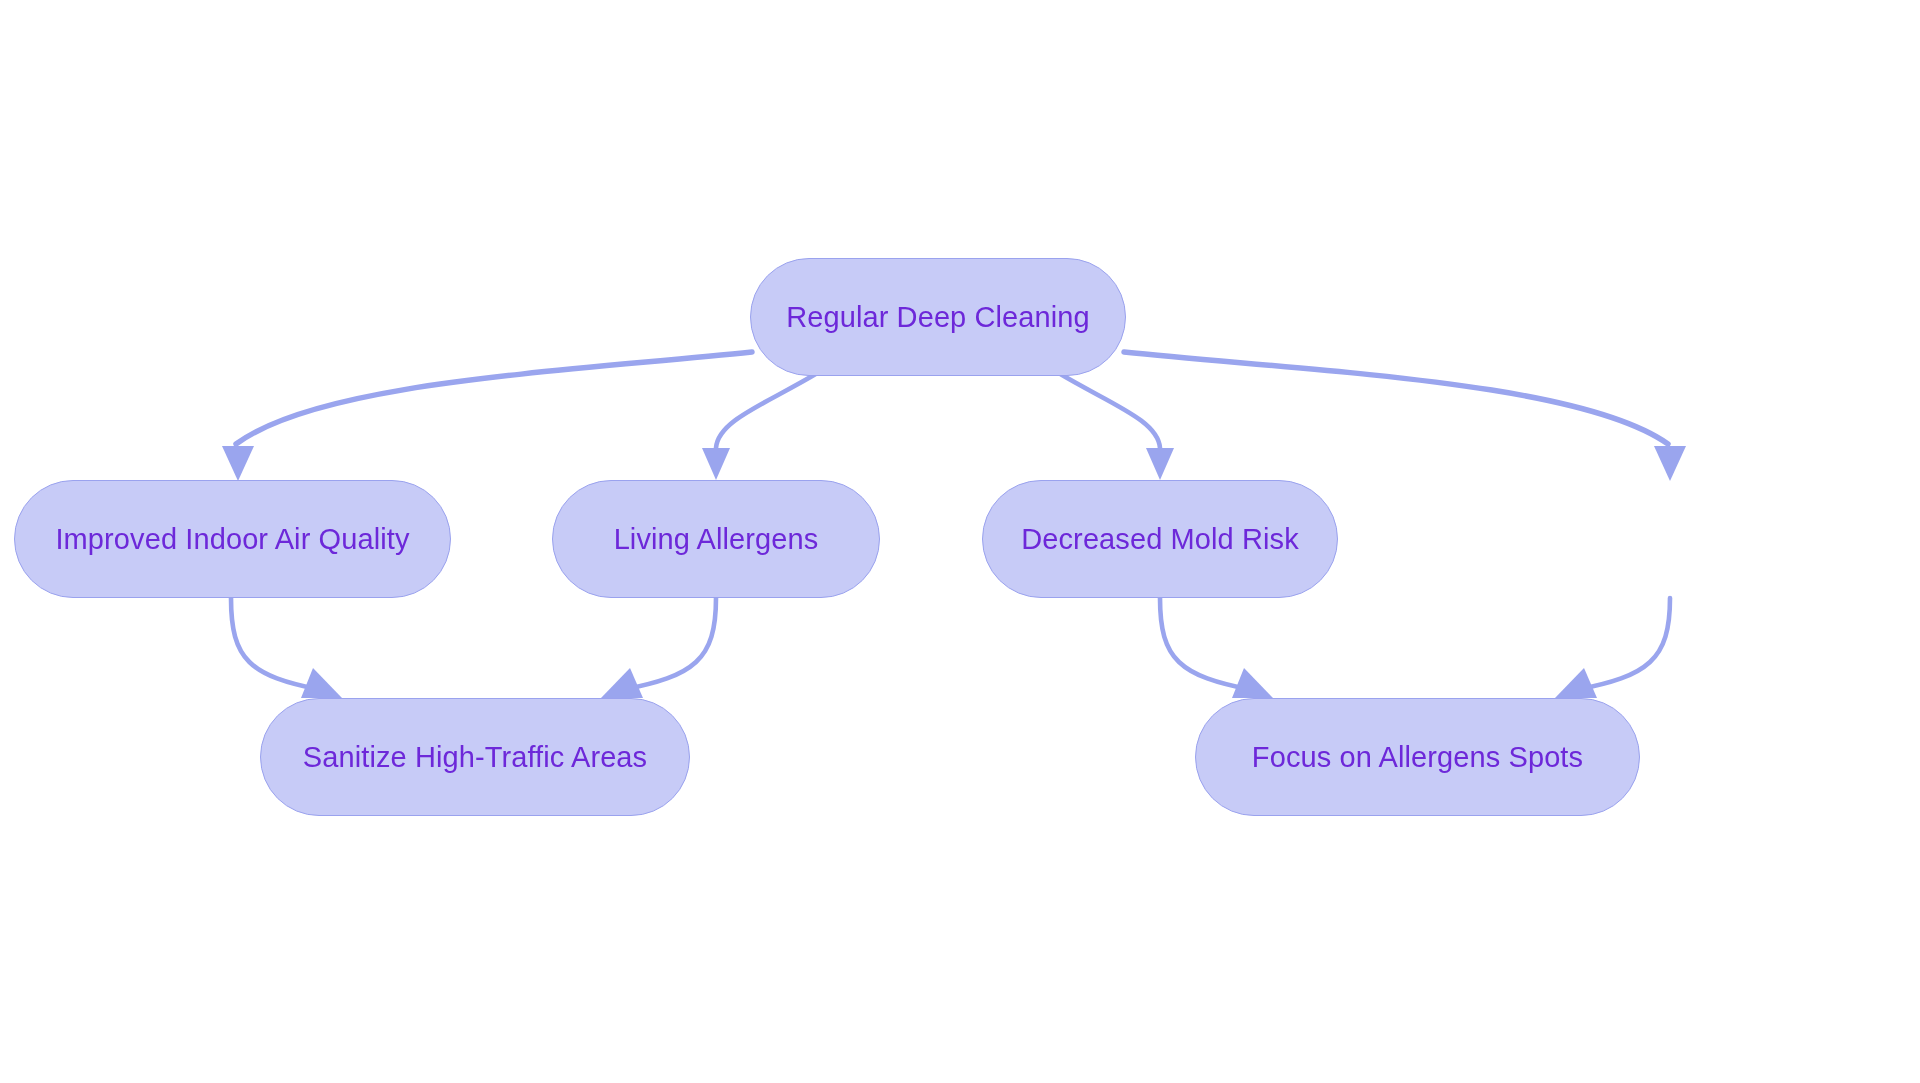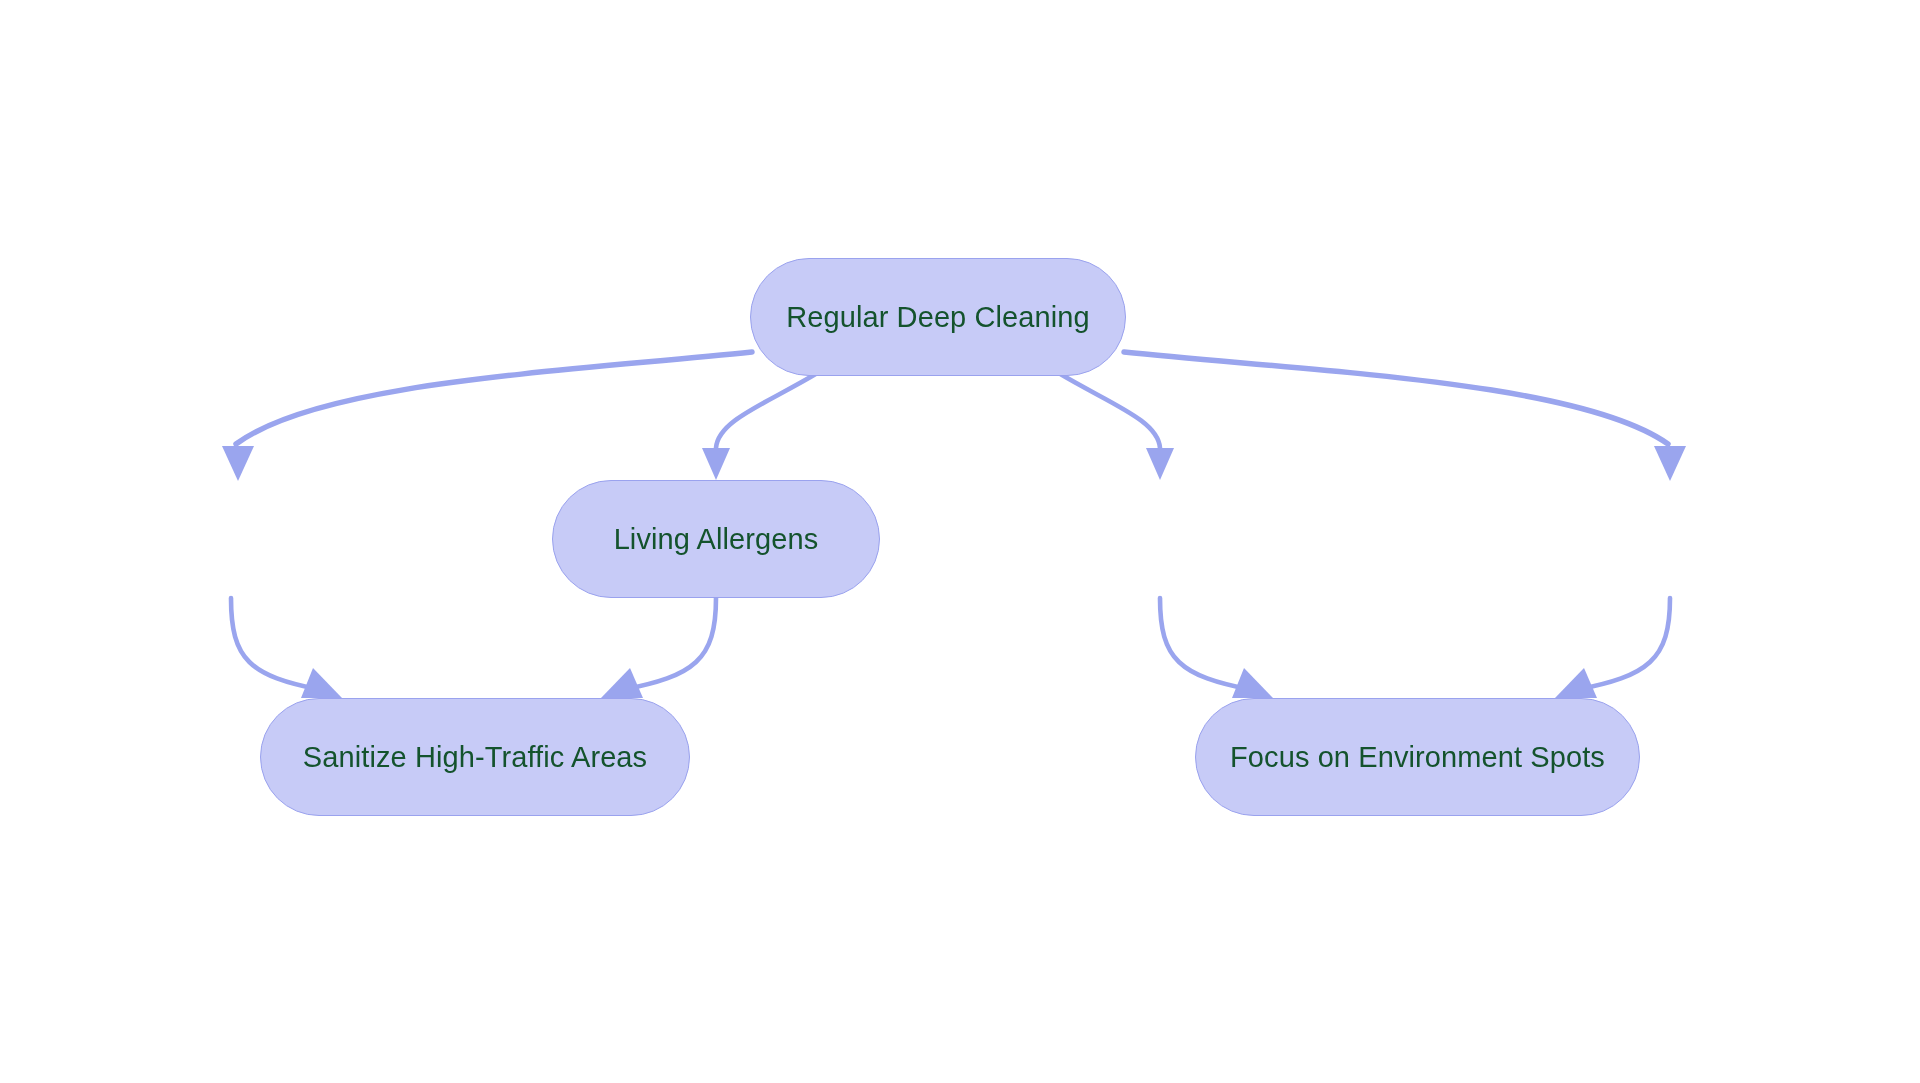"Regular Deep Cleaning" .node-label { color: #14532d -> #6d28d9 }
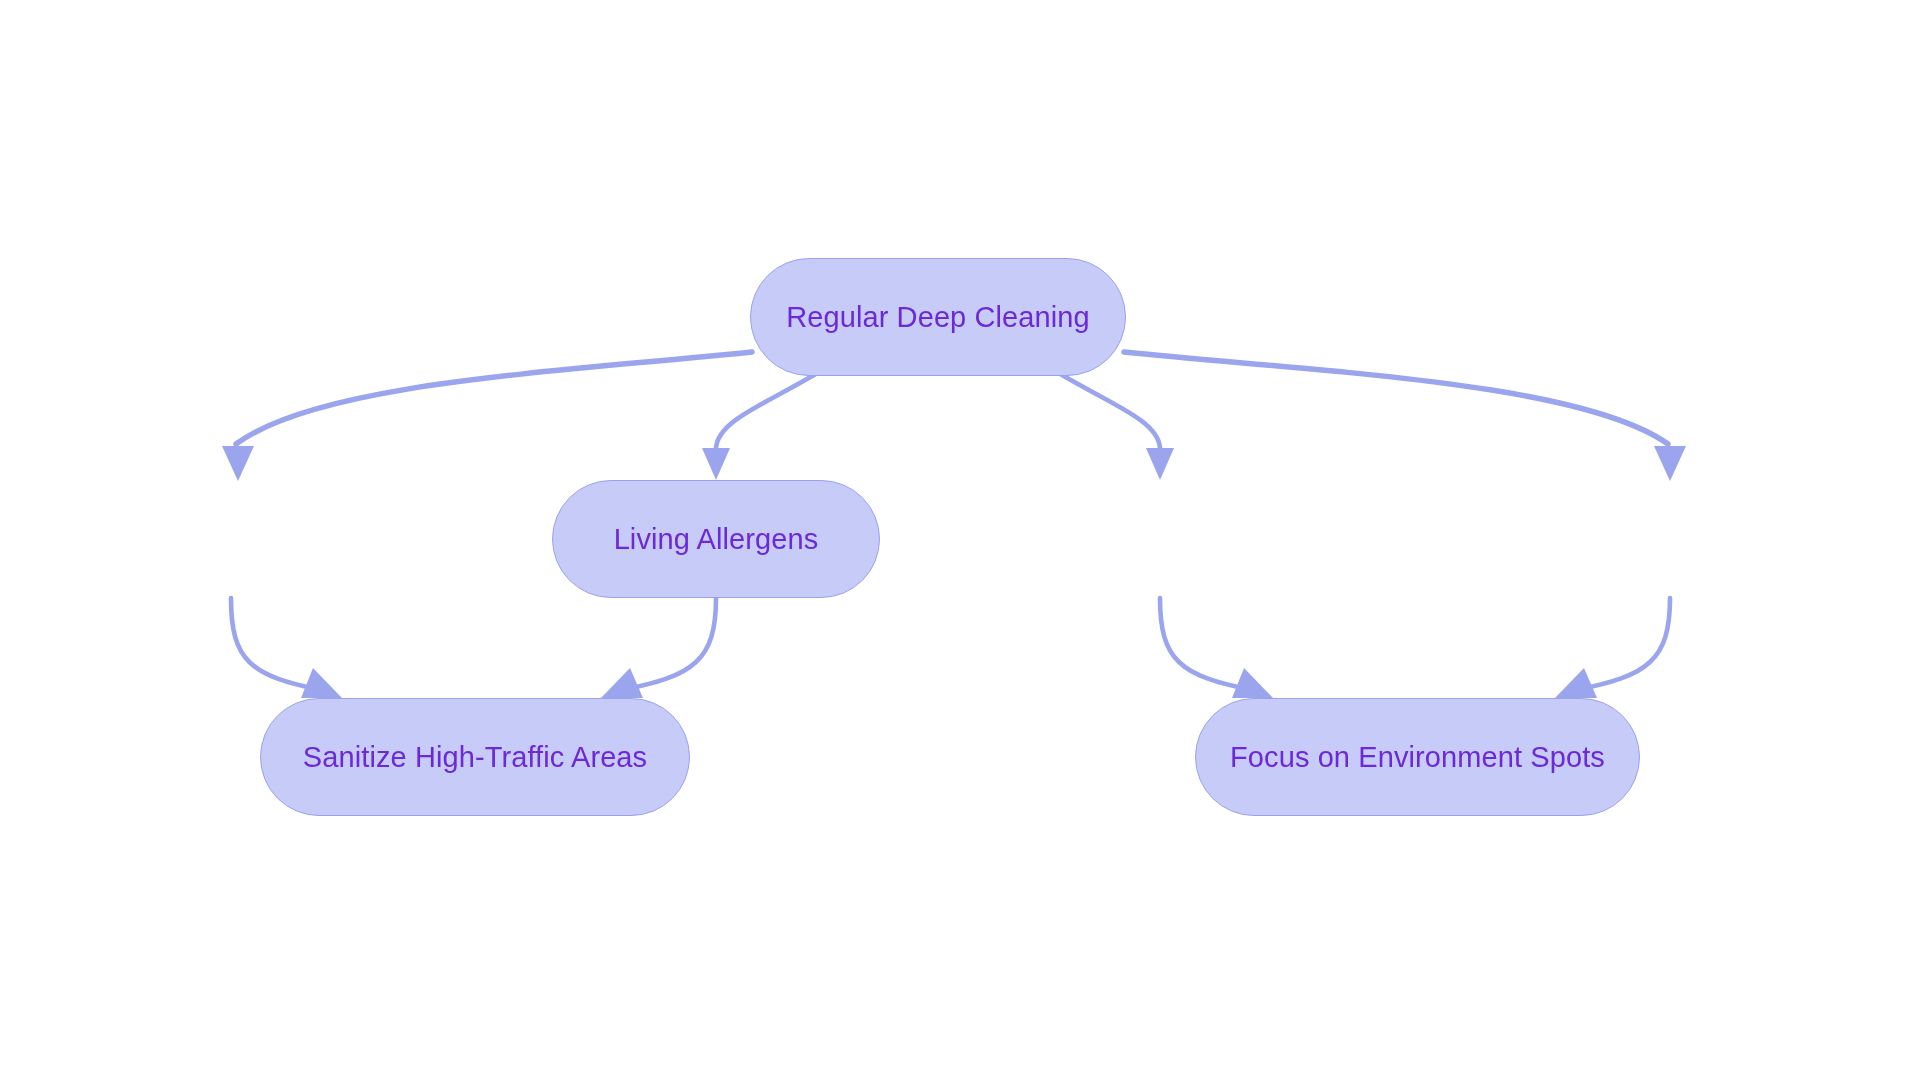"Improved Indoor Air Quality" div.node { html: none -> <div> <span>Improved Indoor Air Quality</span> </div> }
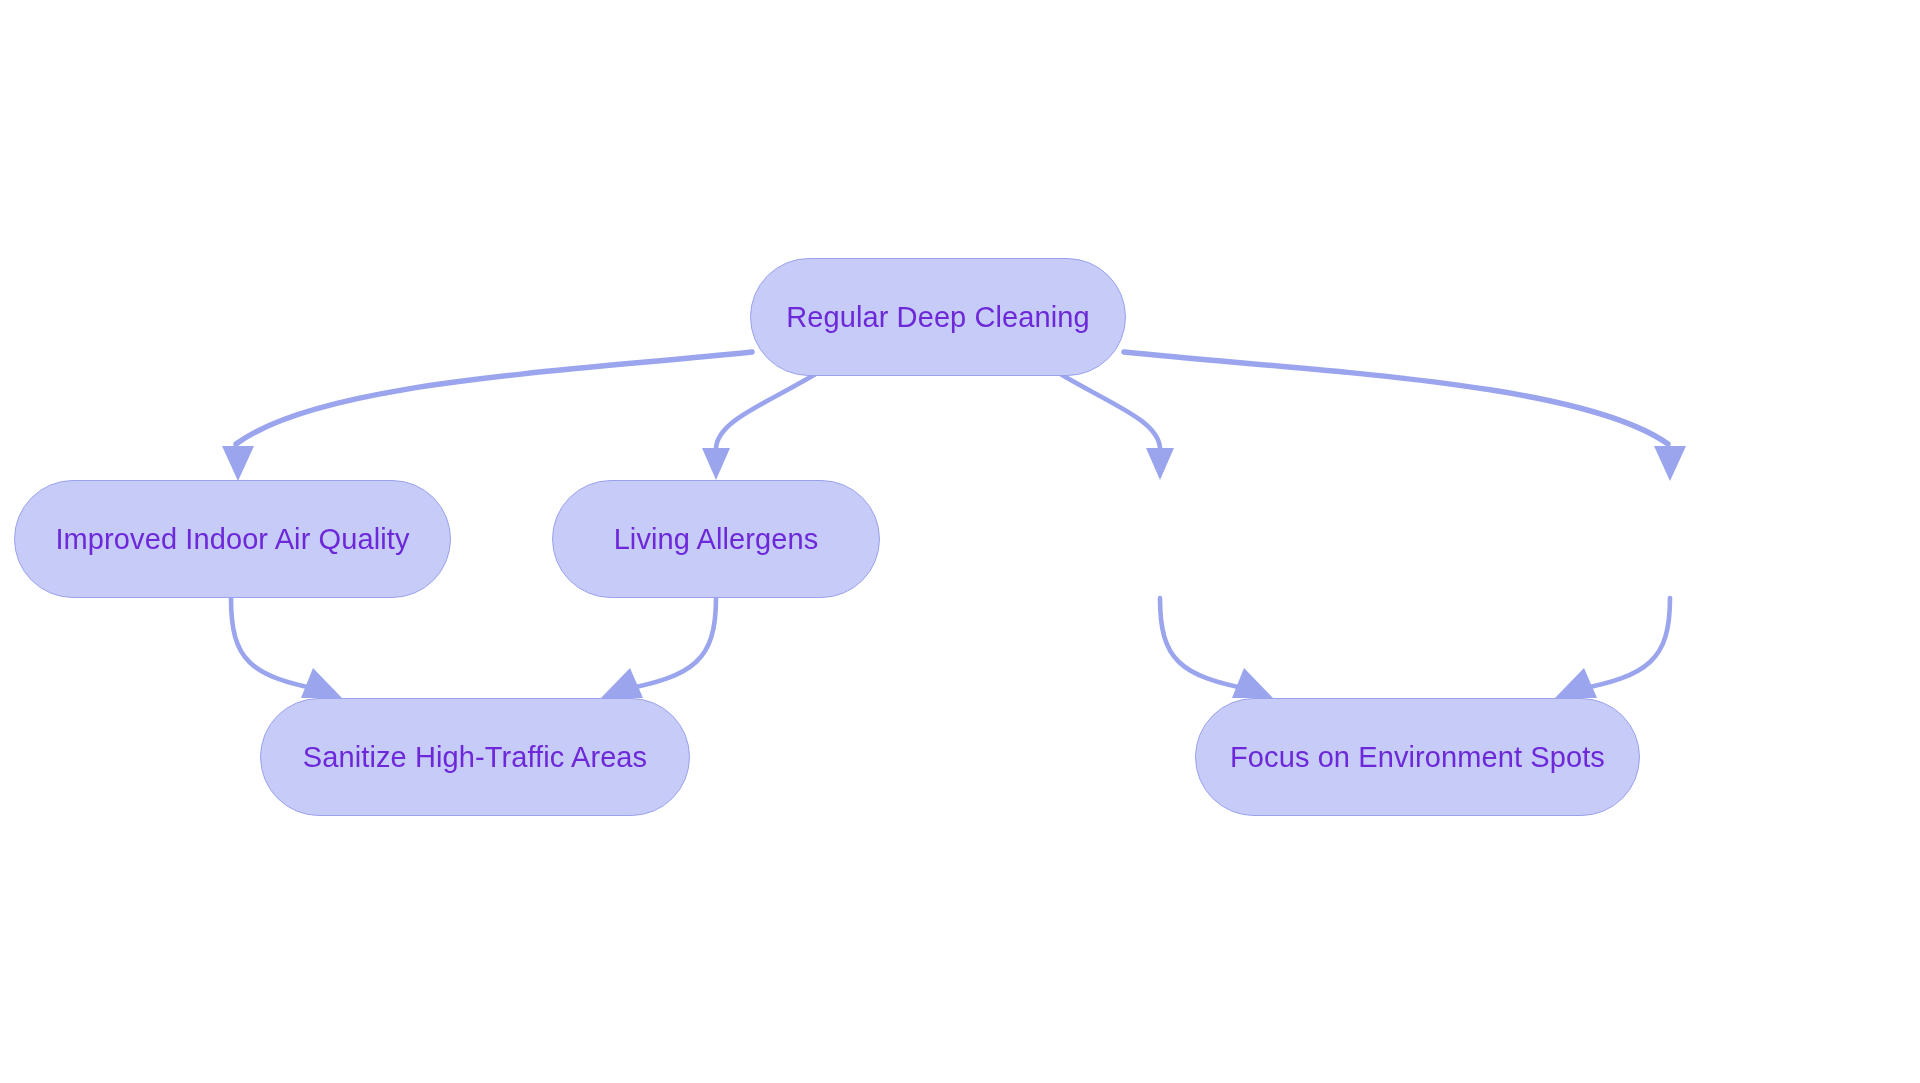"Decreased Mold Risk" div.node { html: none -> <div> <span>Decreased Mold Risk</span> </div> }
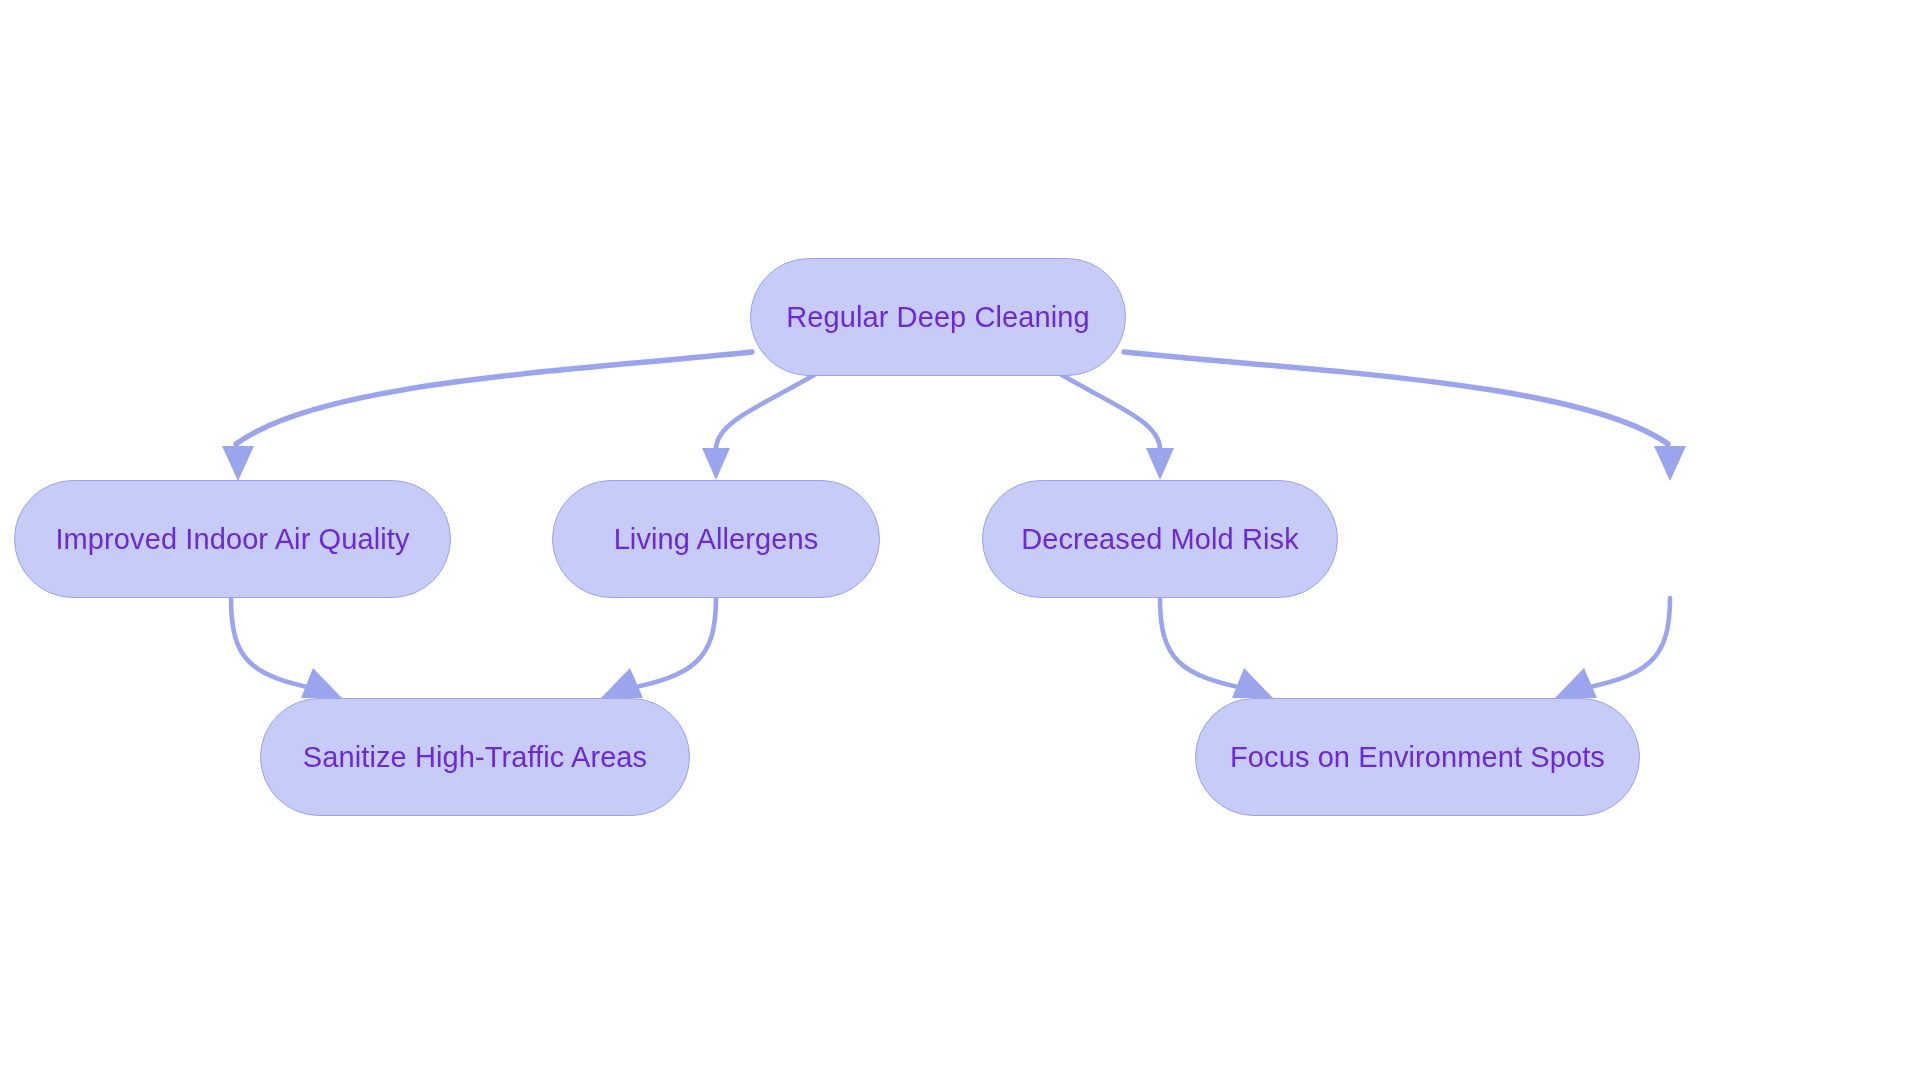"Focus on Environment Spots" span.node-label { text: Environment -> Allergens }
